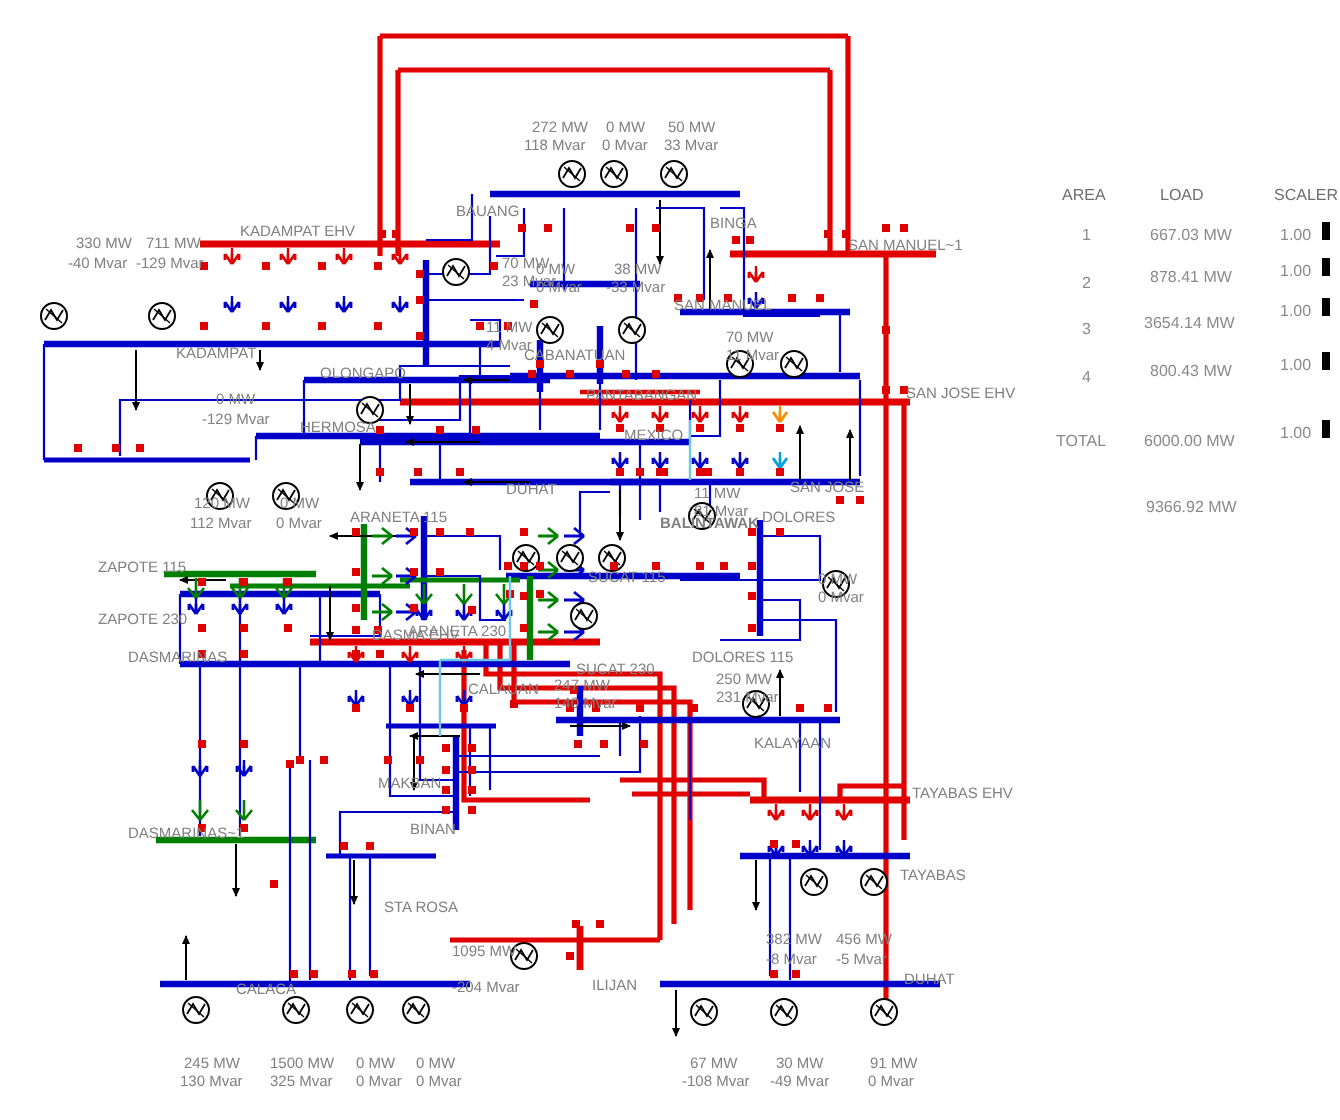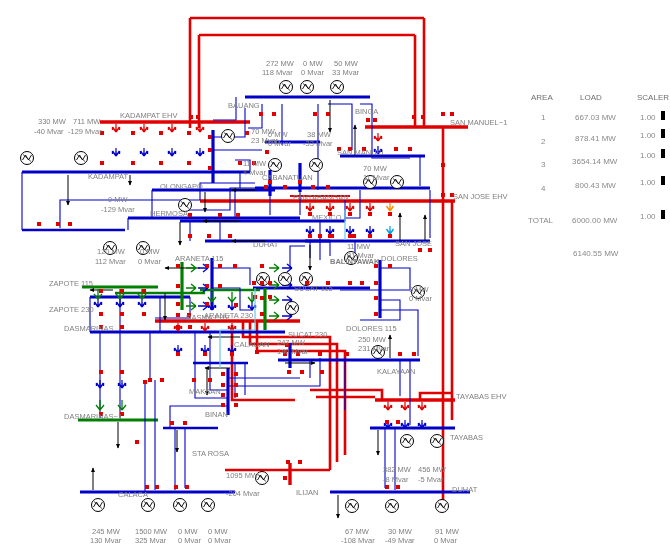"SAN MANUEL~1" div.lbl { margin-left: 26px -> none }
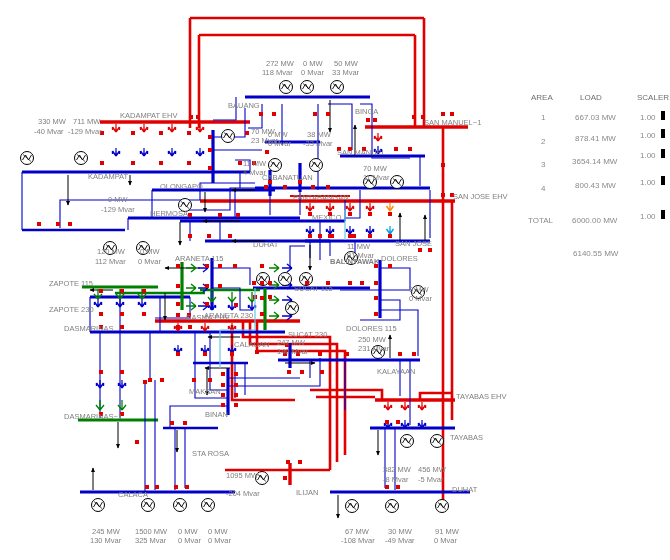"6140.55 MW" div.tbl { text: 6140.55 -> 9366.92 }
